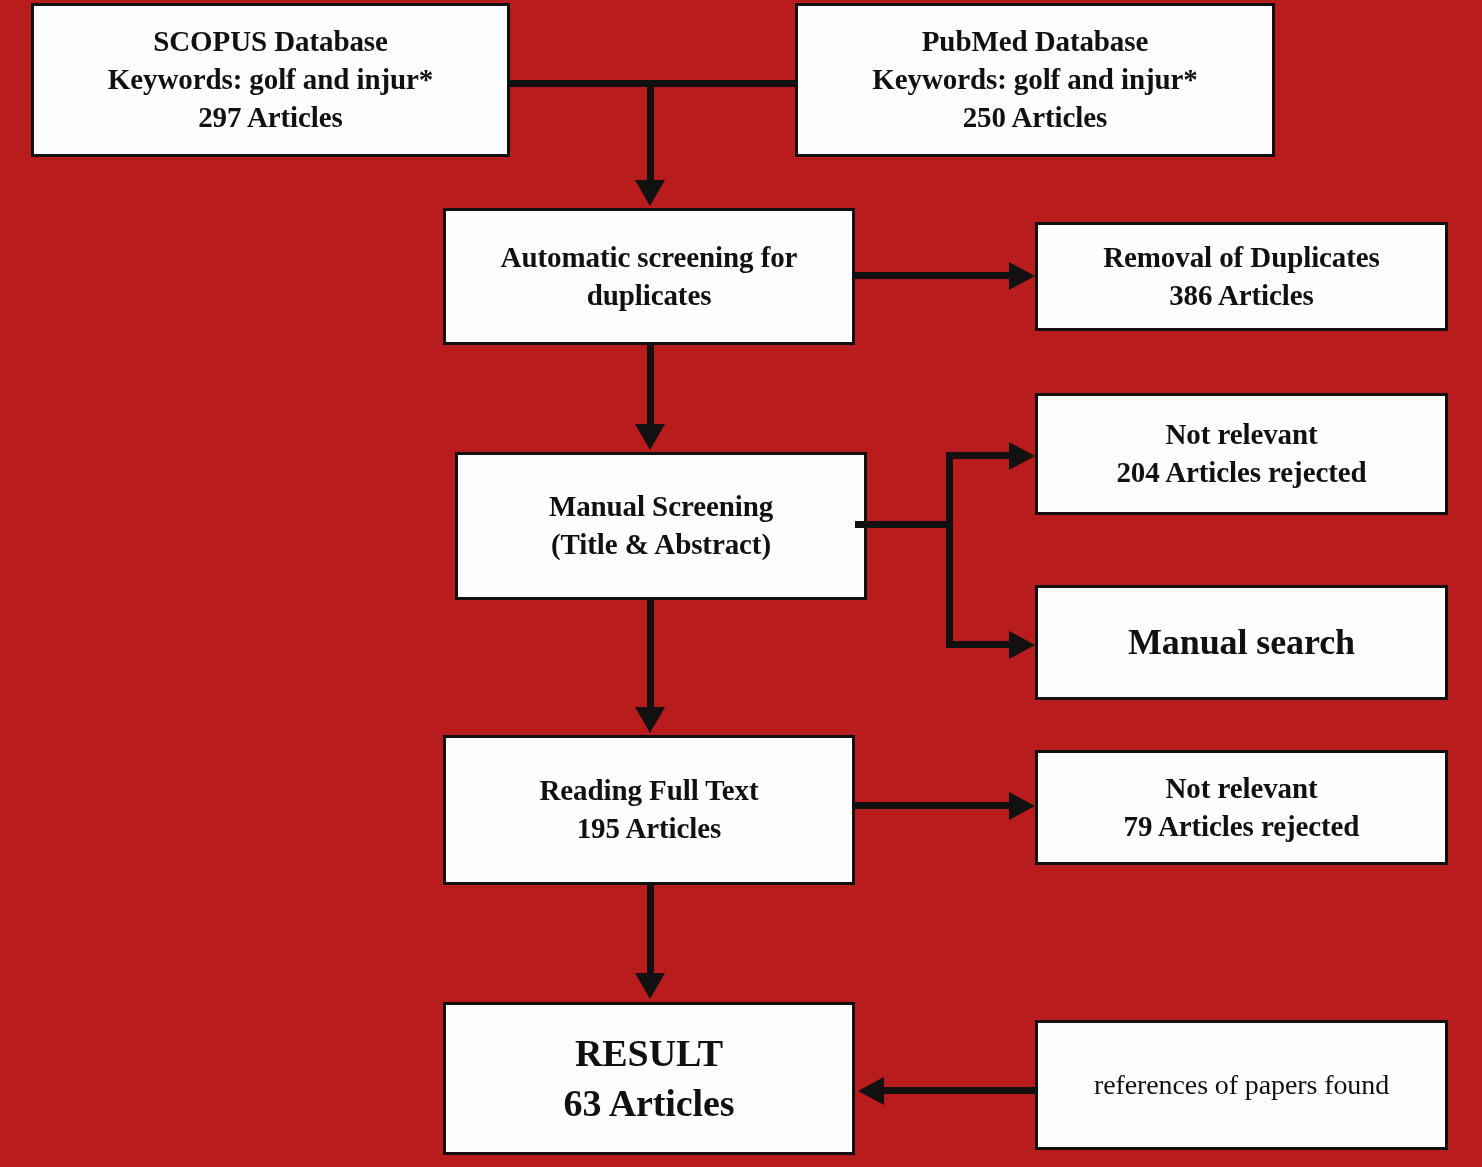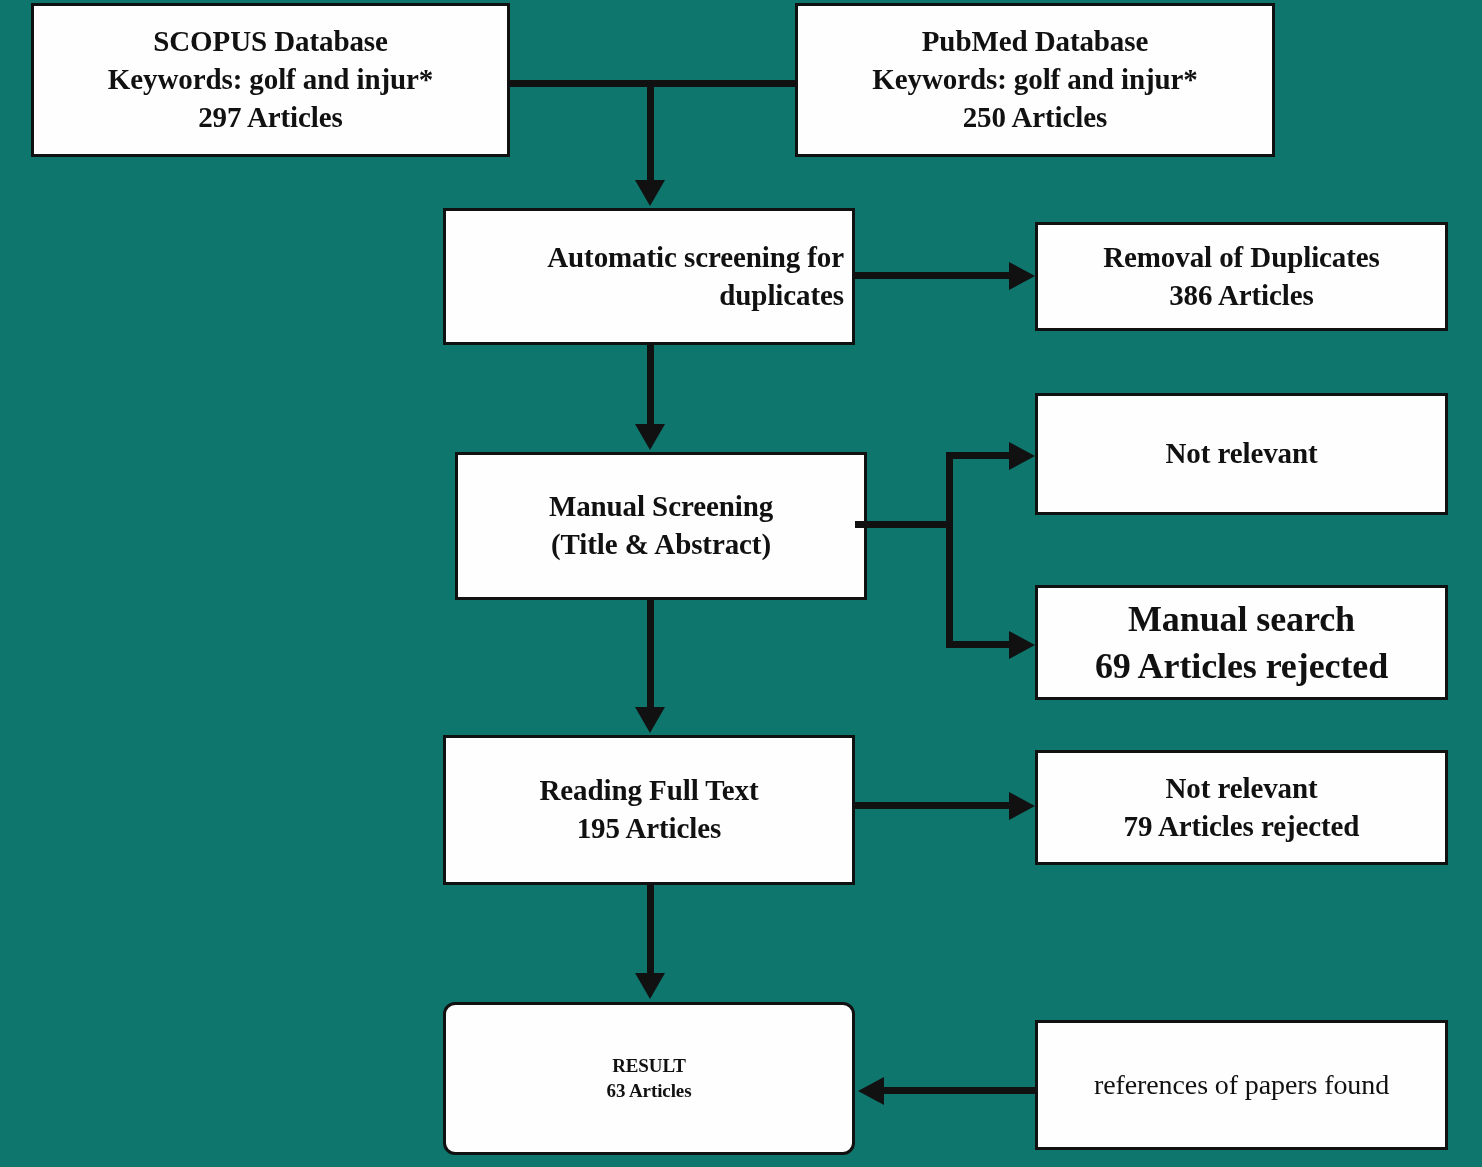"SCOPUS Database" #canvas { background: #0f766e -> #b91c1c }
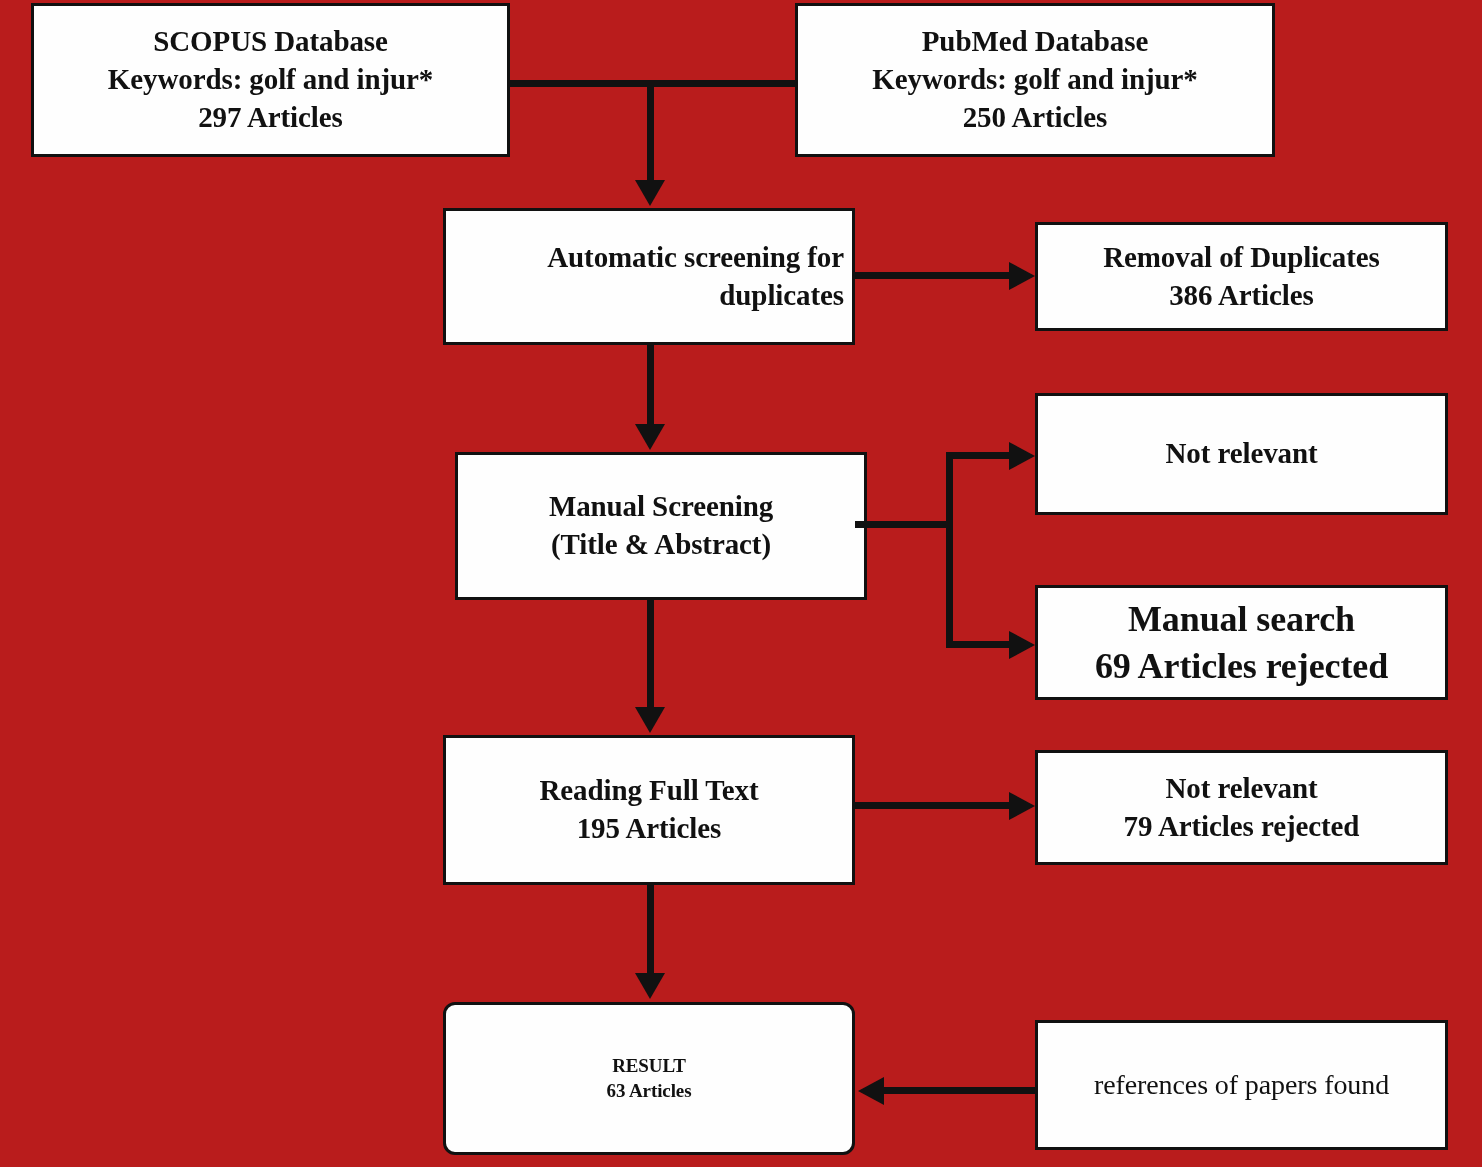"Automatic screening for" div.box { text-align: right -> none }
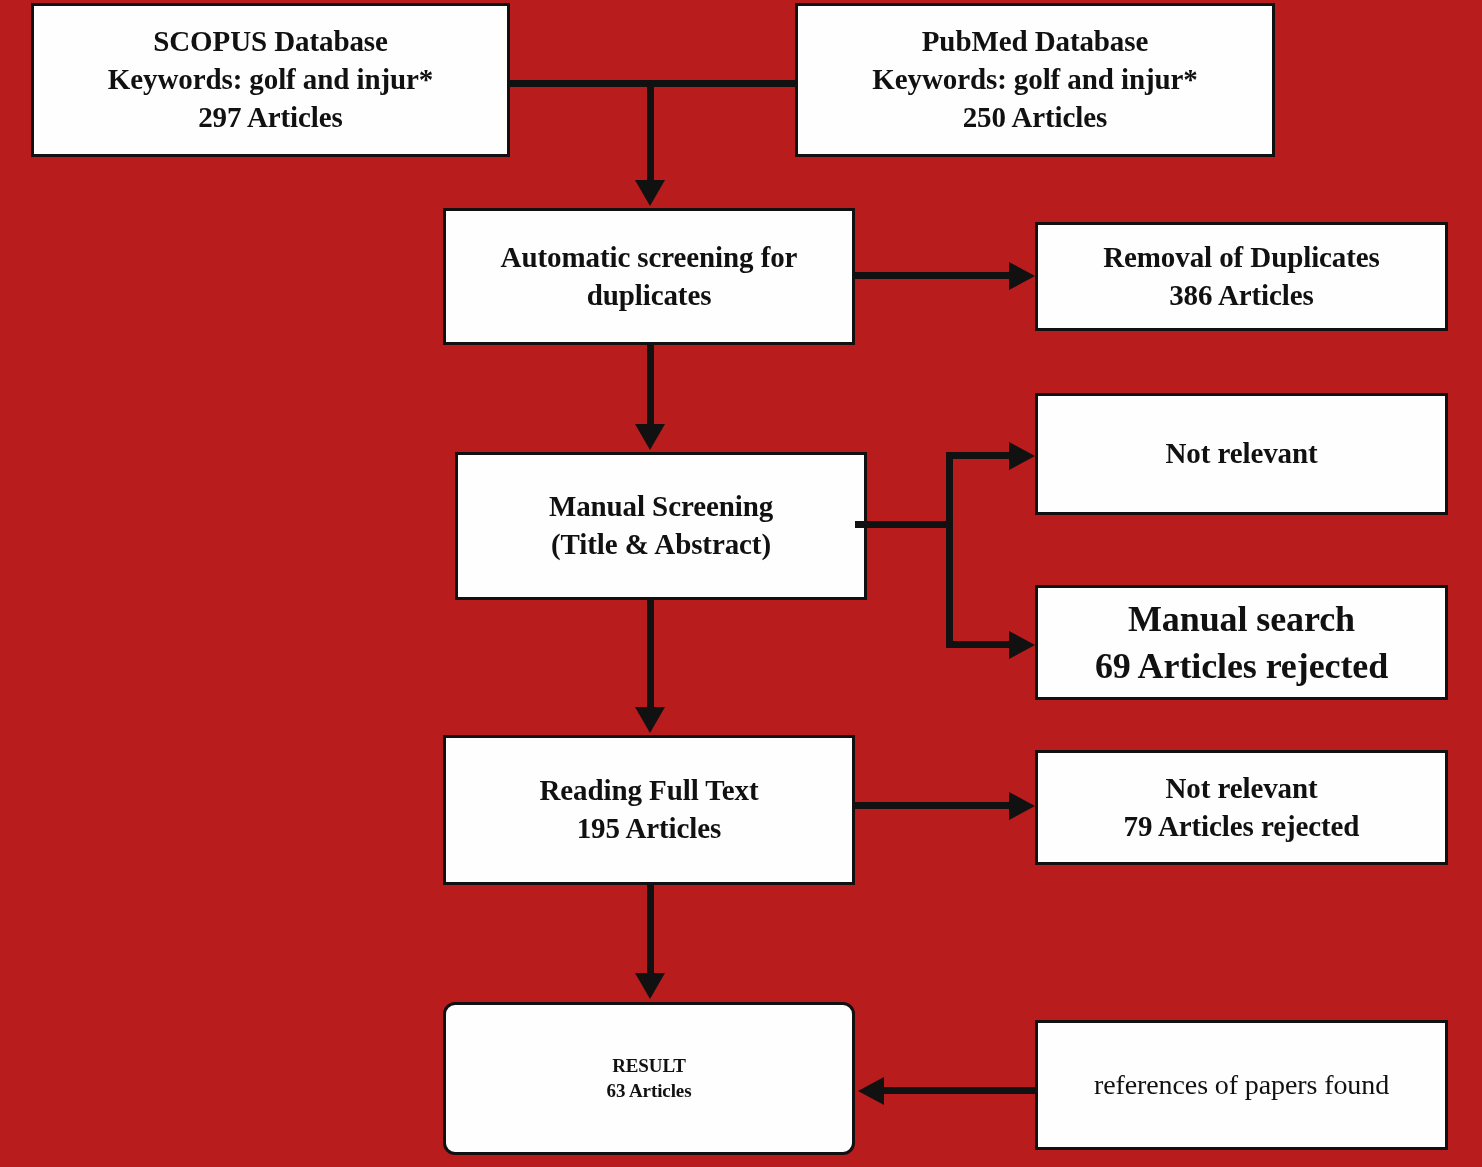"204 Articles rejected" span.ln { html: none -> <span>204 Articles rejected</span> }
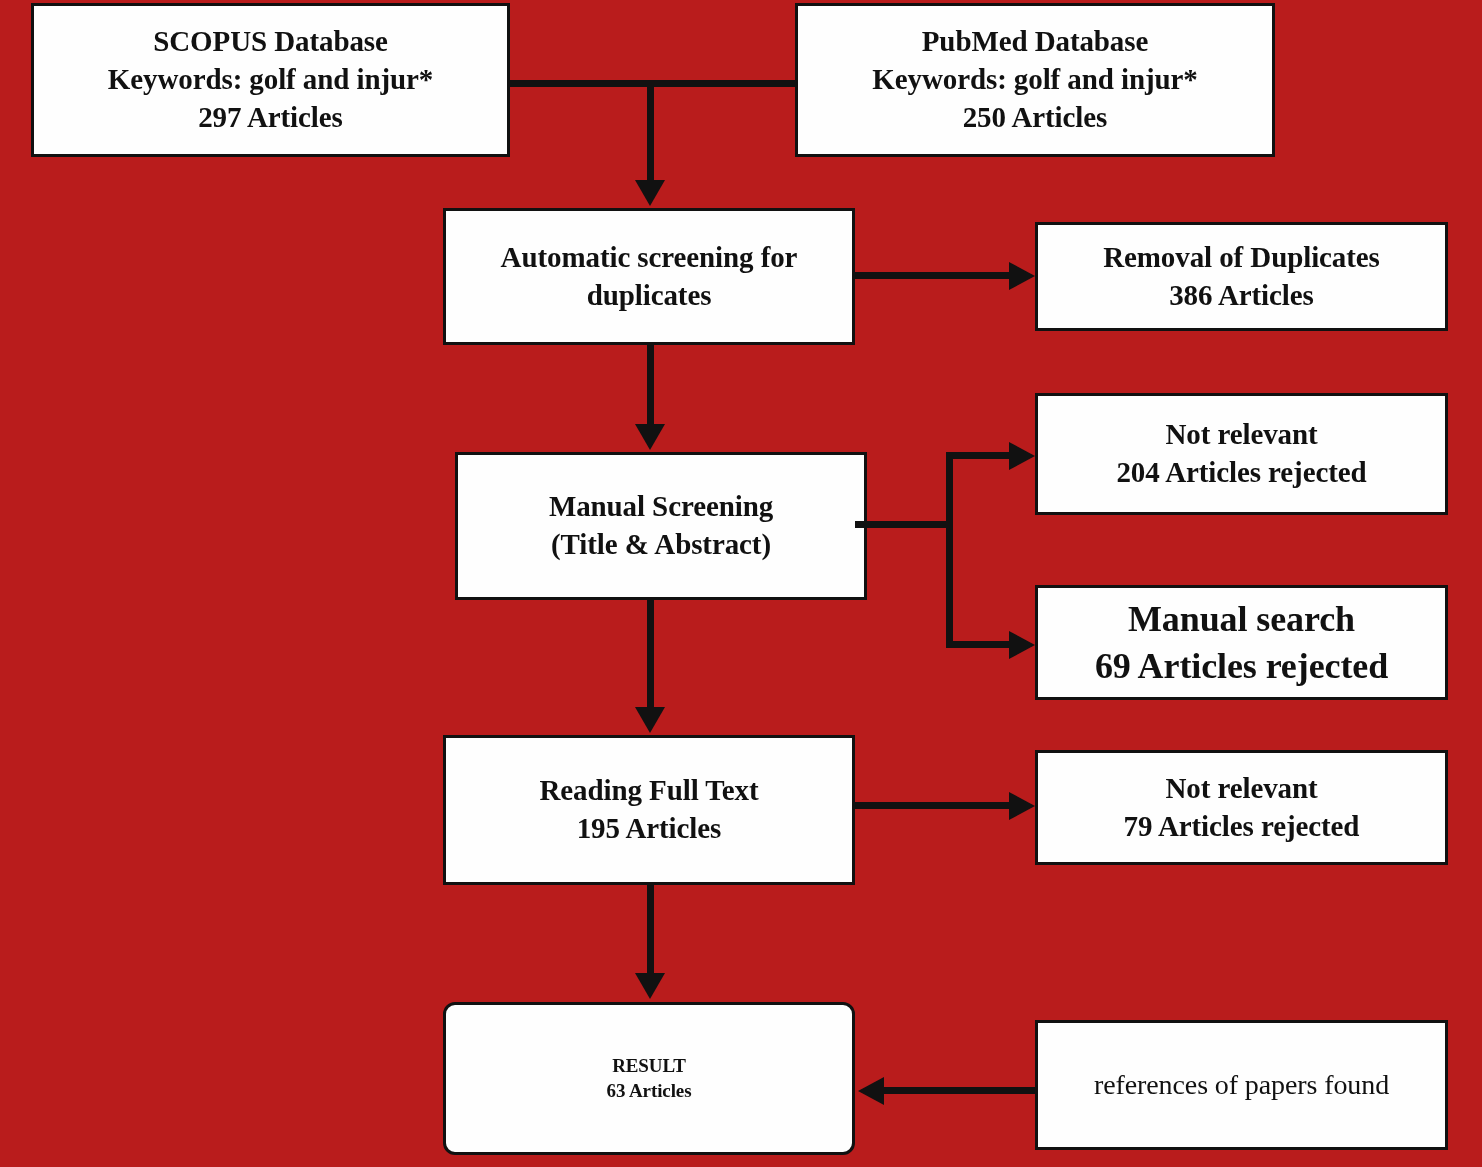"69 Articles rejected" span.ln { html: <span>69 Articles rejected</span> -> none }
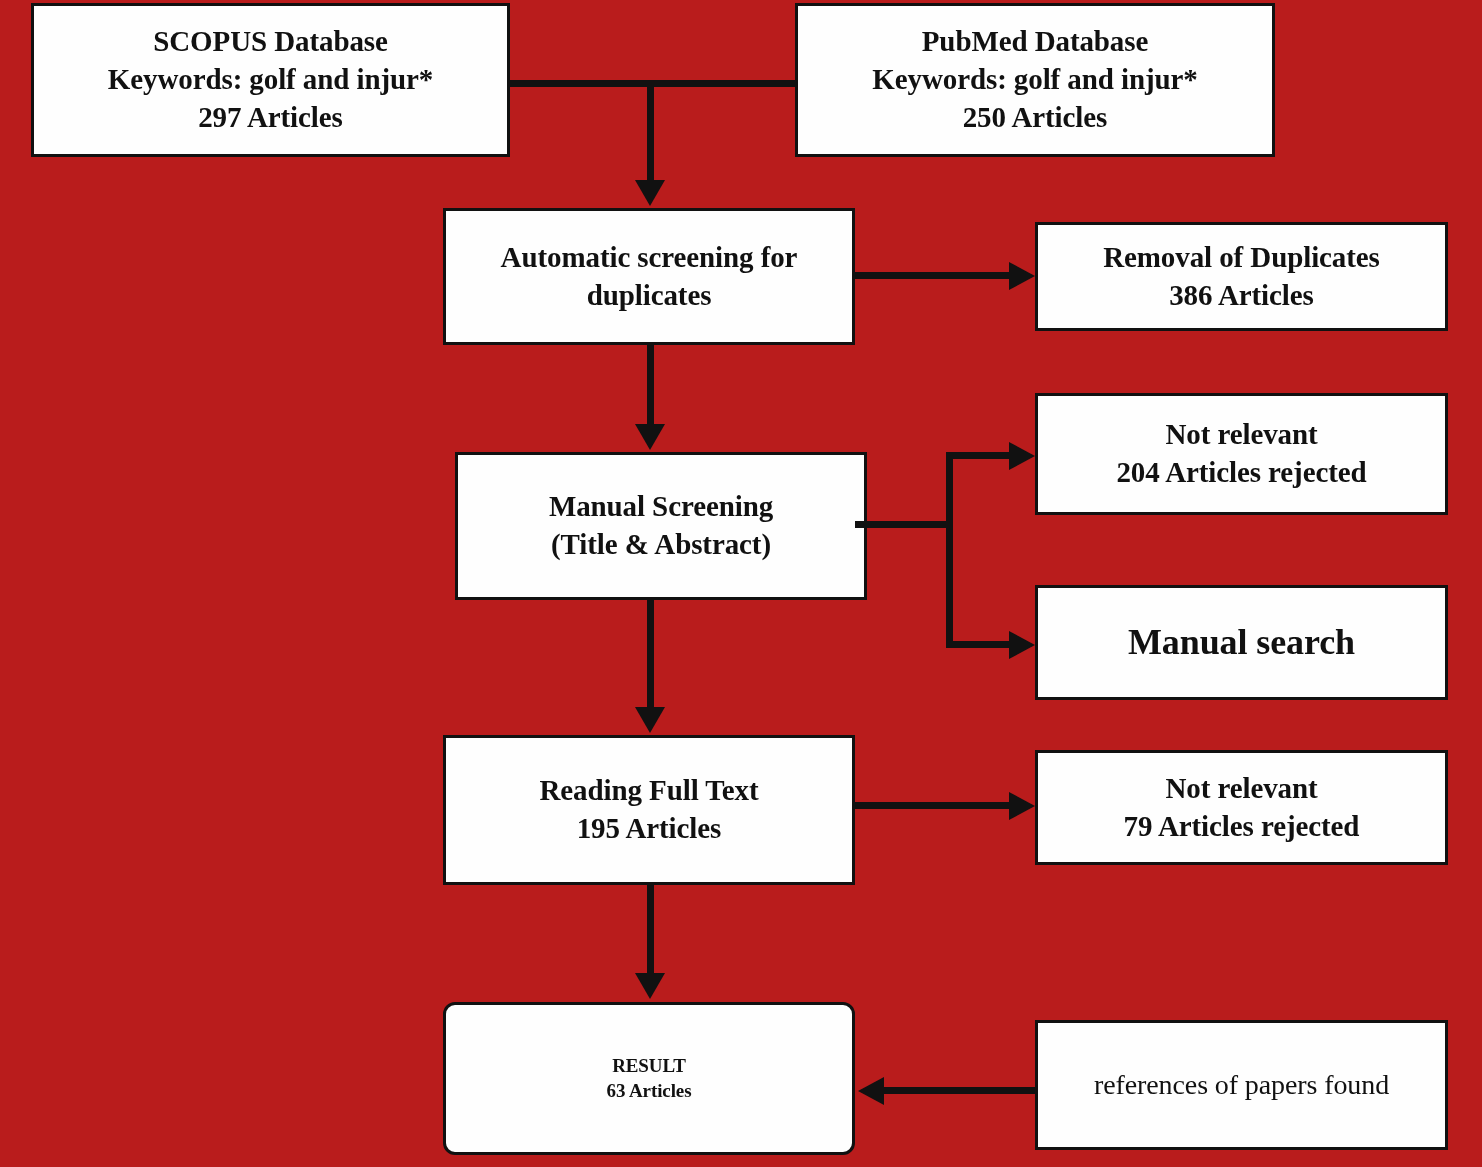"RESULT" div.box { border-radius: 12px -> none; font-size: 19px -> 38px }
